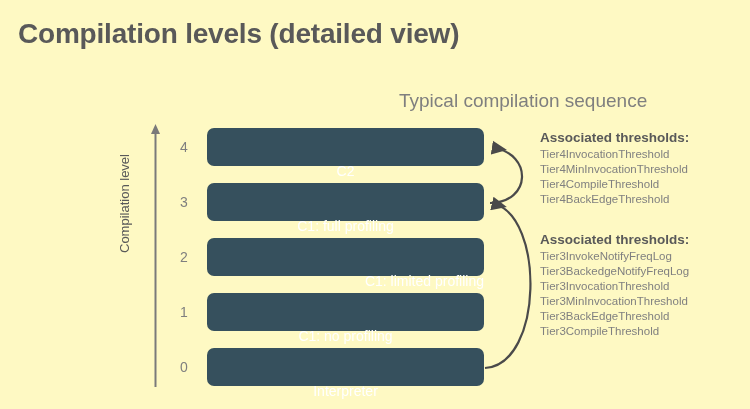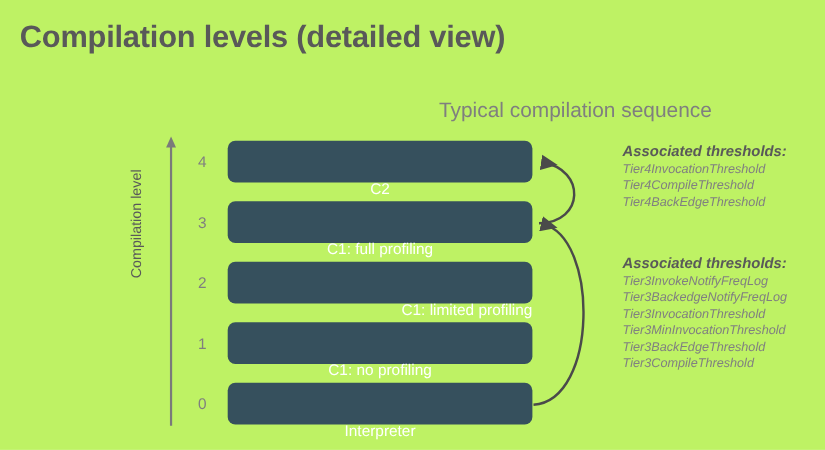"Compilation levels (detailed view)" #slide { background: #bef264 -> #fef9c3 }
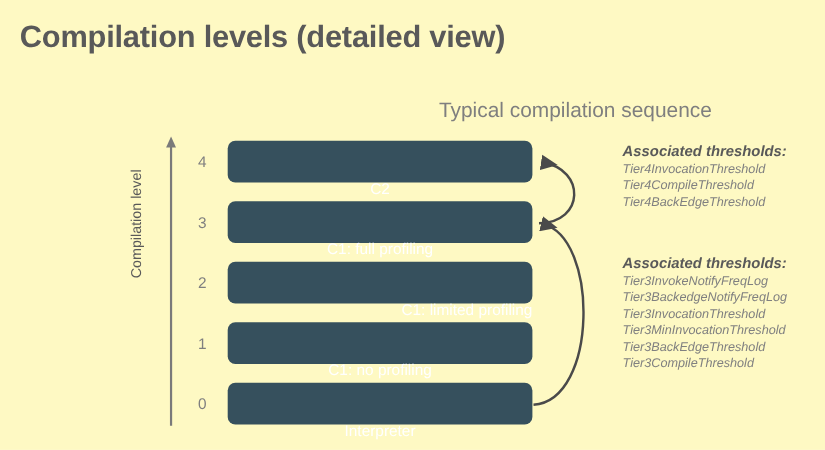"Associated thresholds:" .threshold-group { font-style: italic -> none; left: 566px -> 540px }
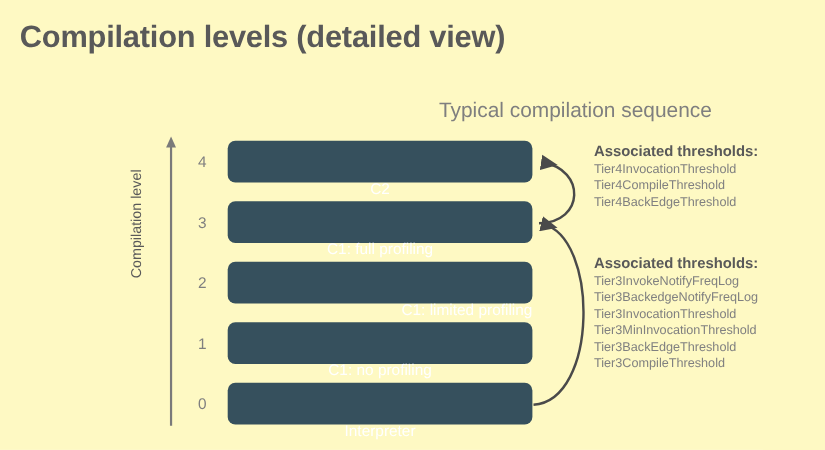"Tier4MinInvocationThreshold" div.threshold-item { html: none -> <div>Tier4MinInvocationThreshold</div> }
